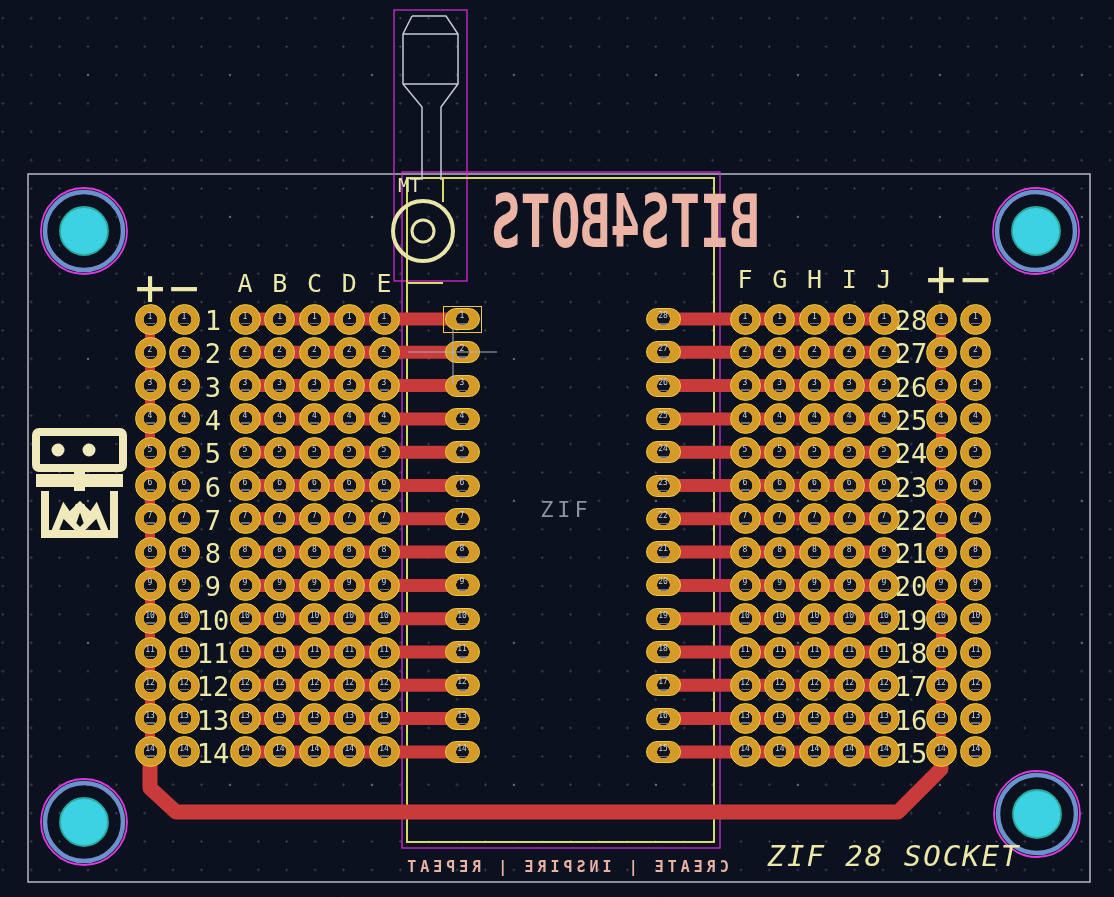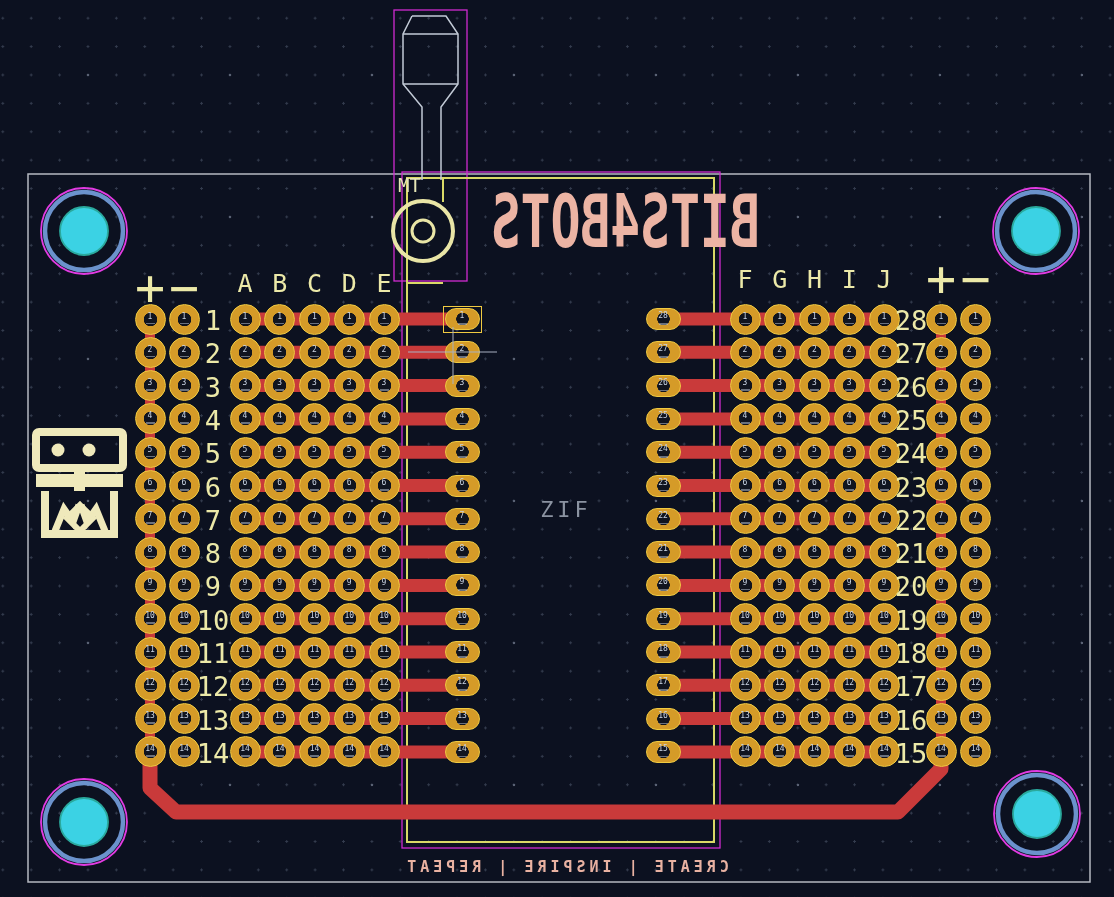"ZIF 28 SOCKET" div.socketlbl { html: none -> <div>ZIF 28 SOCKET</div> }
